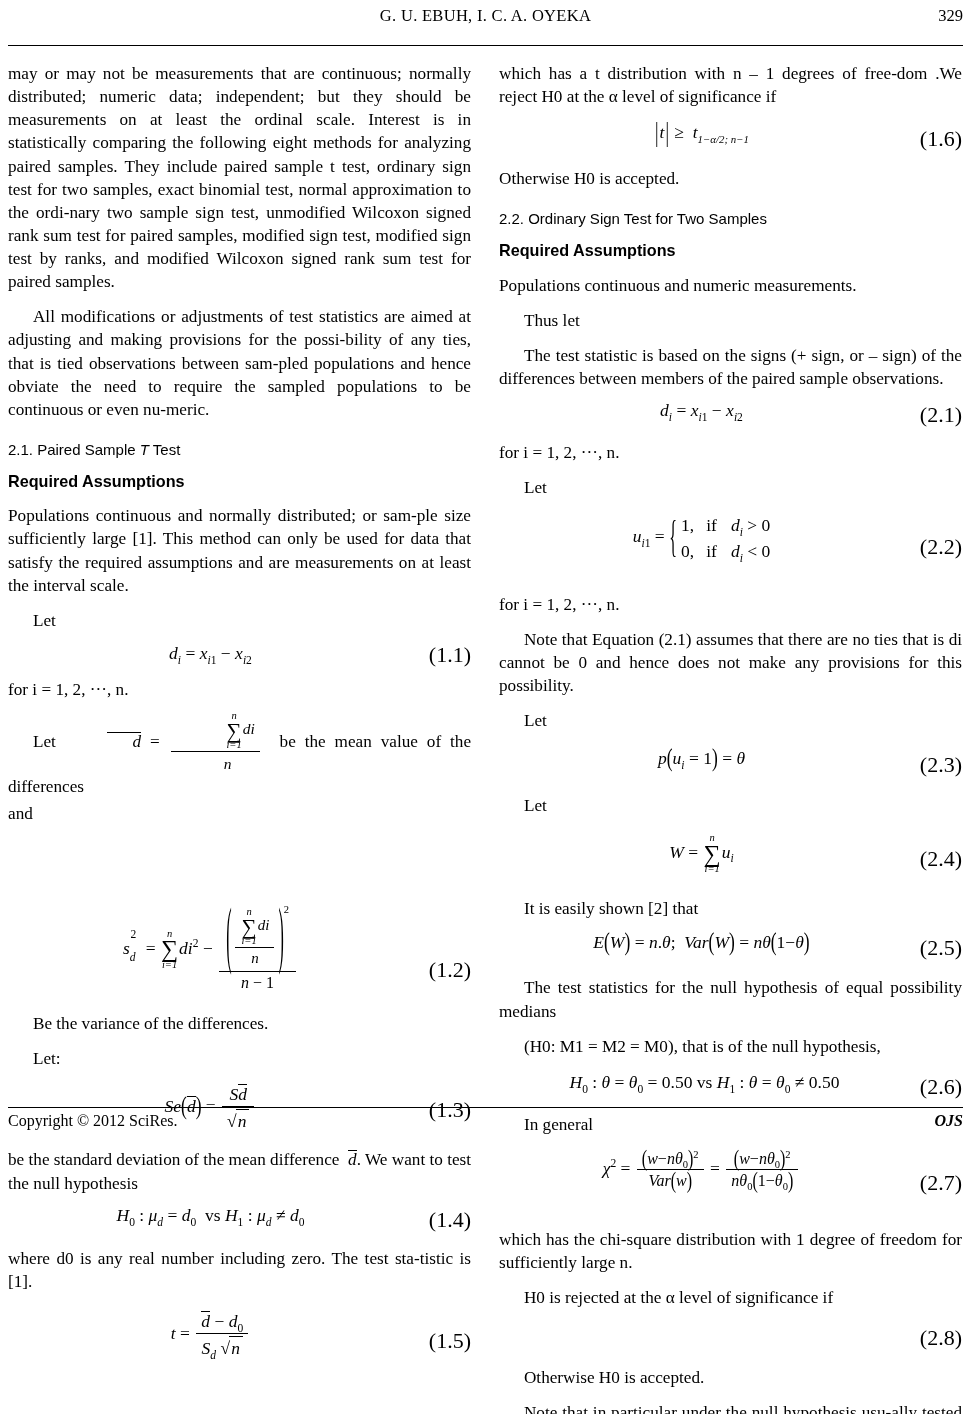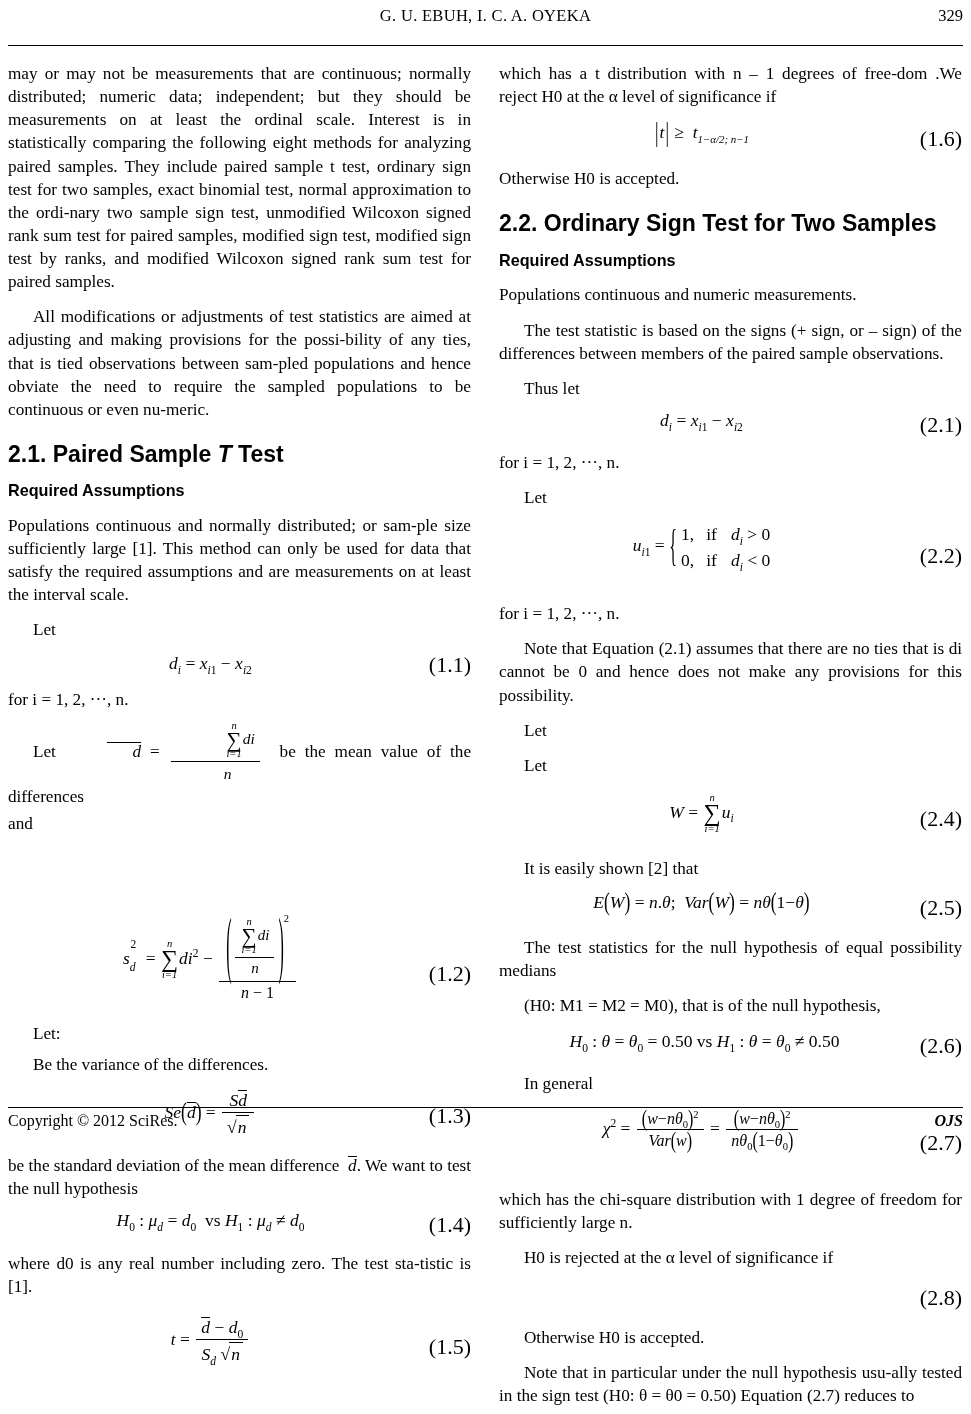"2.2. Ordinary Sign Test for" h2.sec { font-size: 23px -> 15px; font-weight: bold -> normal }
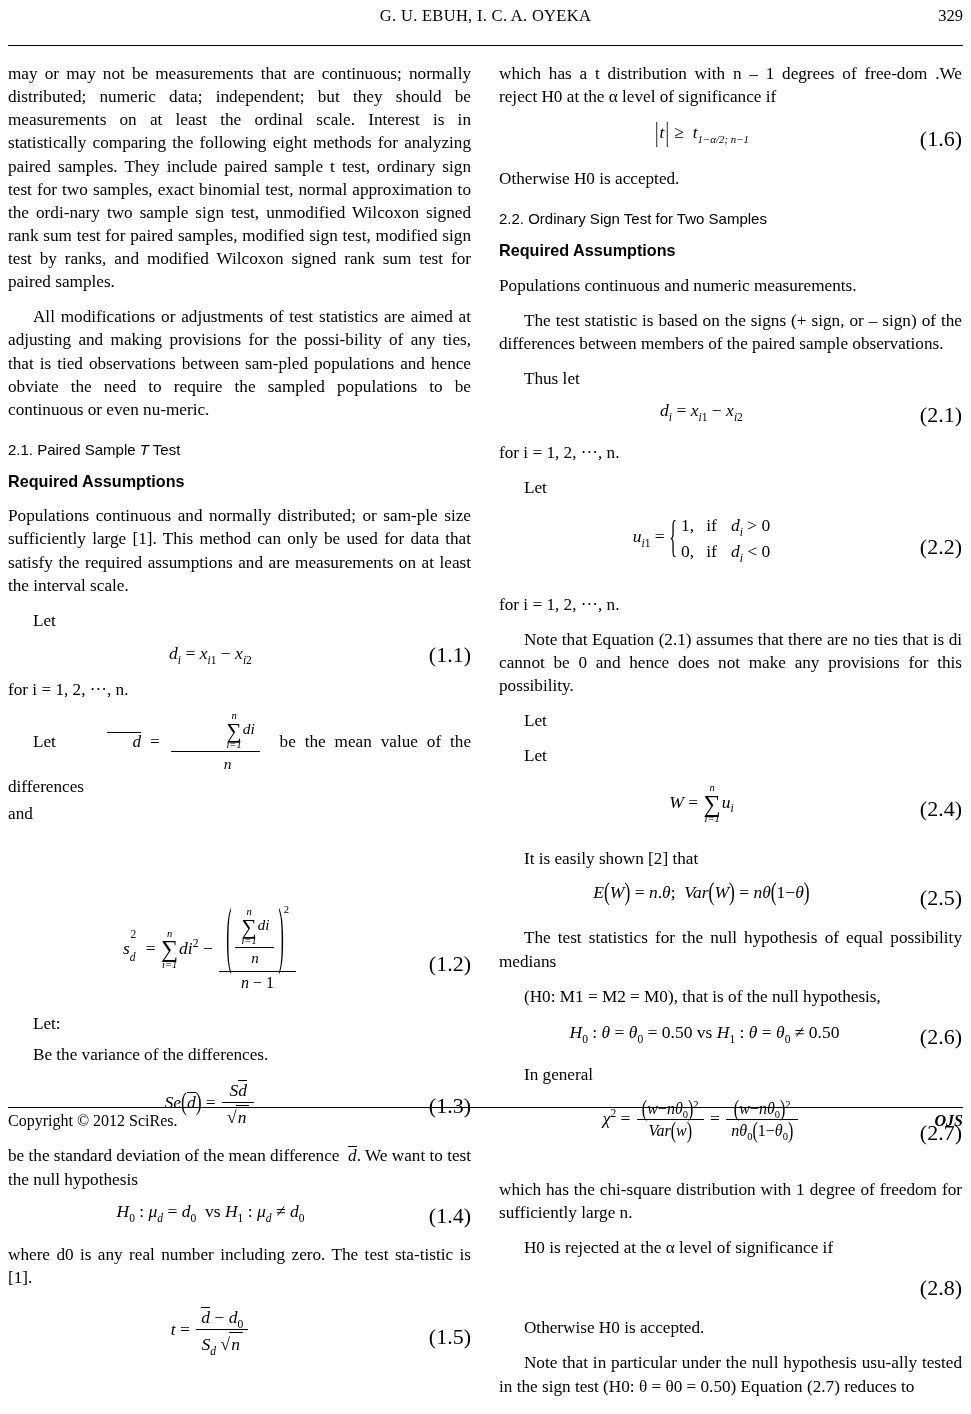"The test statistic is based" p.body { order: before "Thus let" -> after "Thus let" }
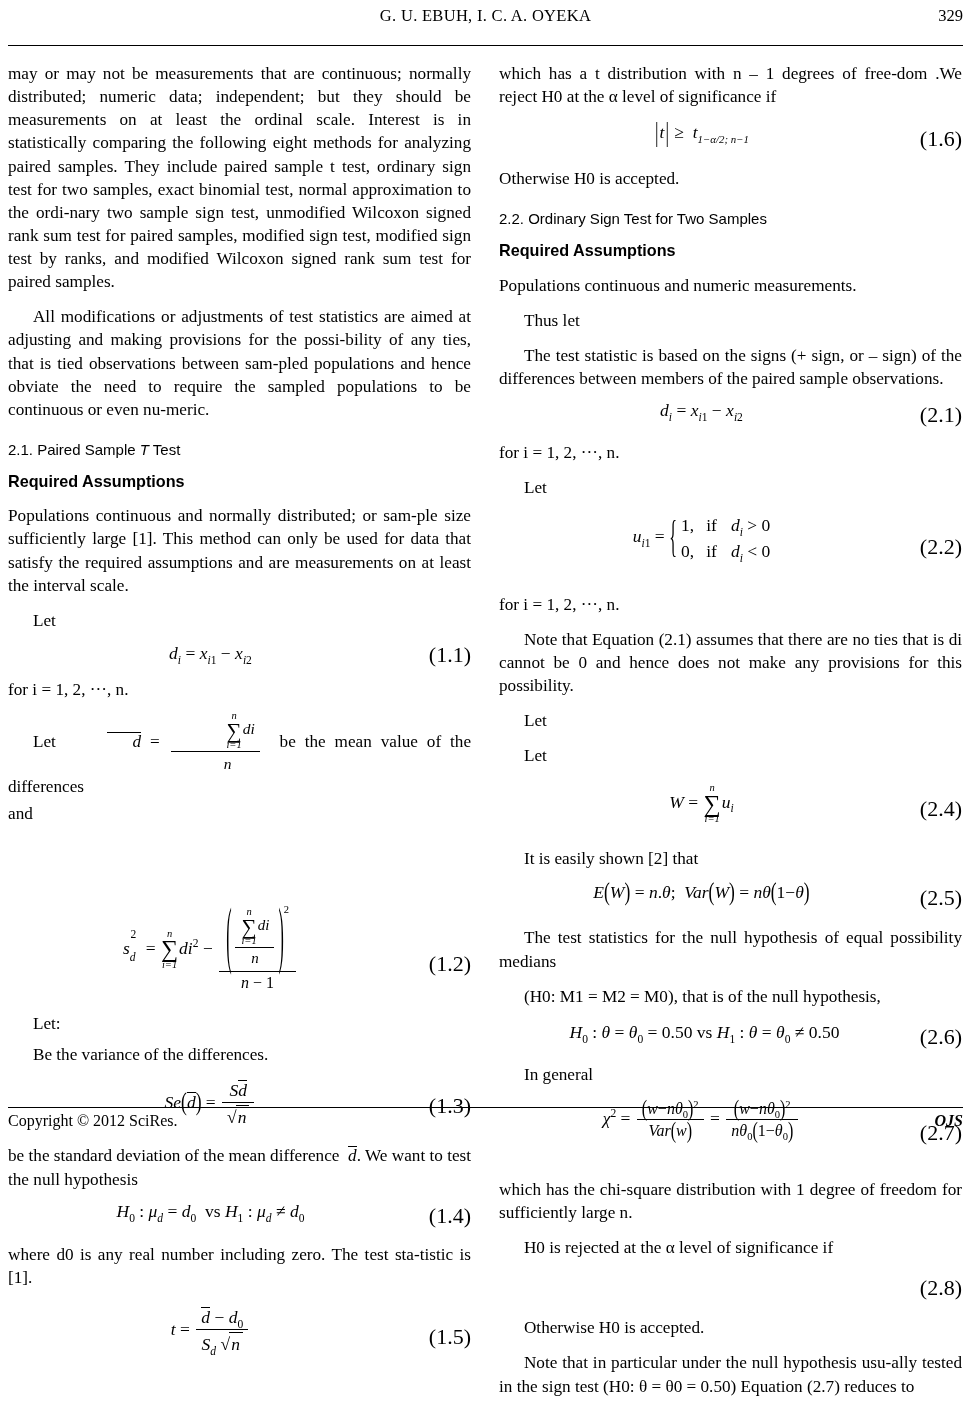"p(ui = 1) = θ" div.eq { html: none -> <div> <div> <span>p</span><span>(</span><span>u</span><sub>i</sub> <span>=</span> <span>1</span><span>)</span> <span>=</span> <span>θ</span> </div> <div>(2.3)</div> </div> }
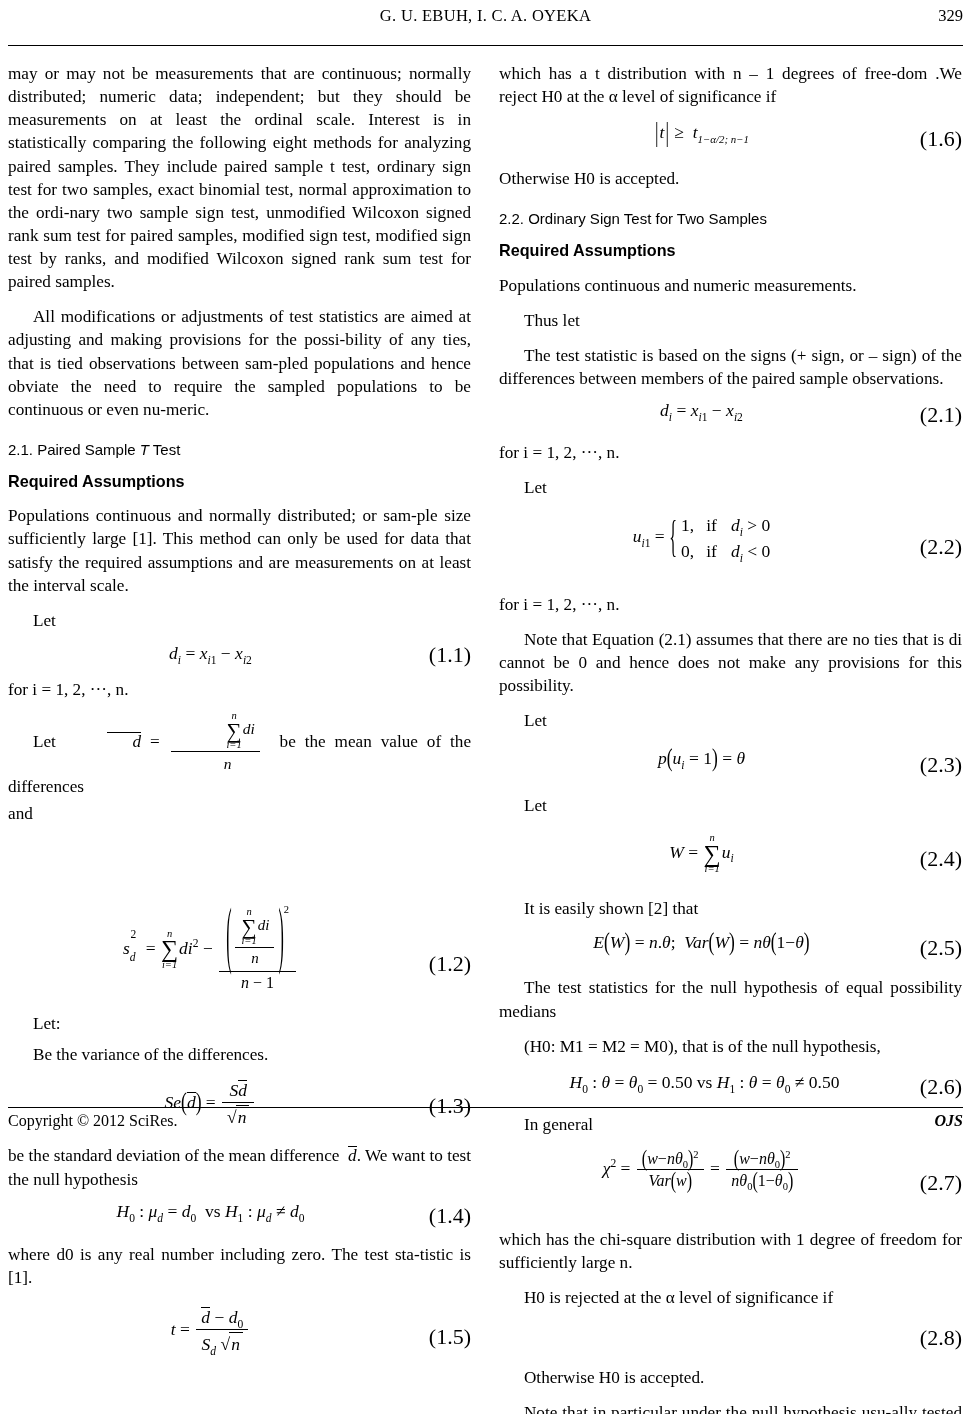"(1.2)" div.eq-num { bottom: 24px -> 18px }
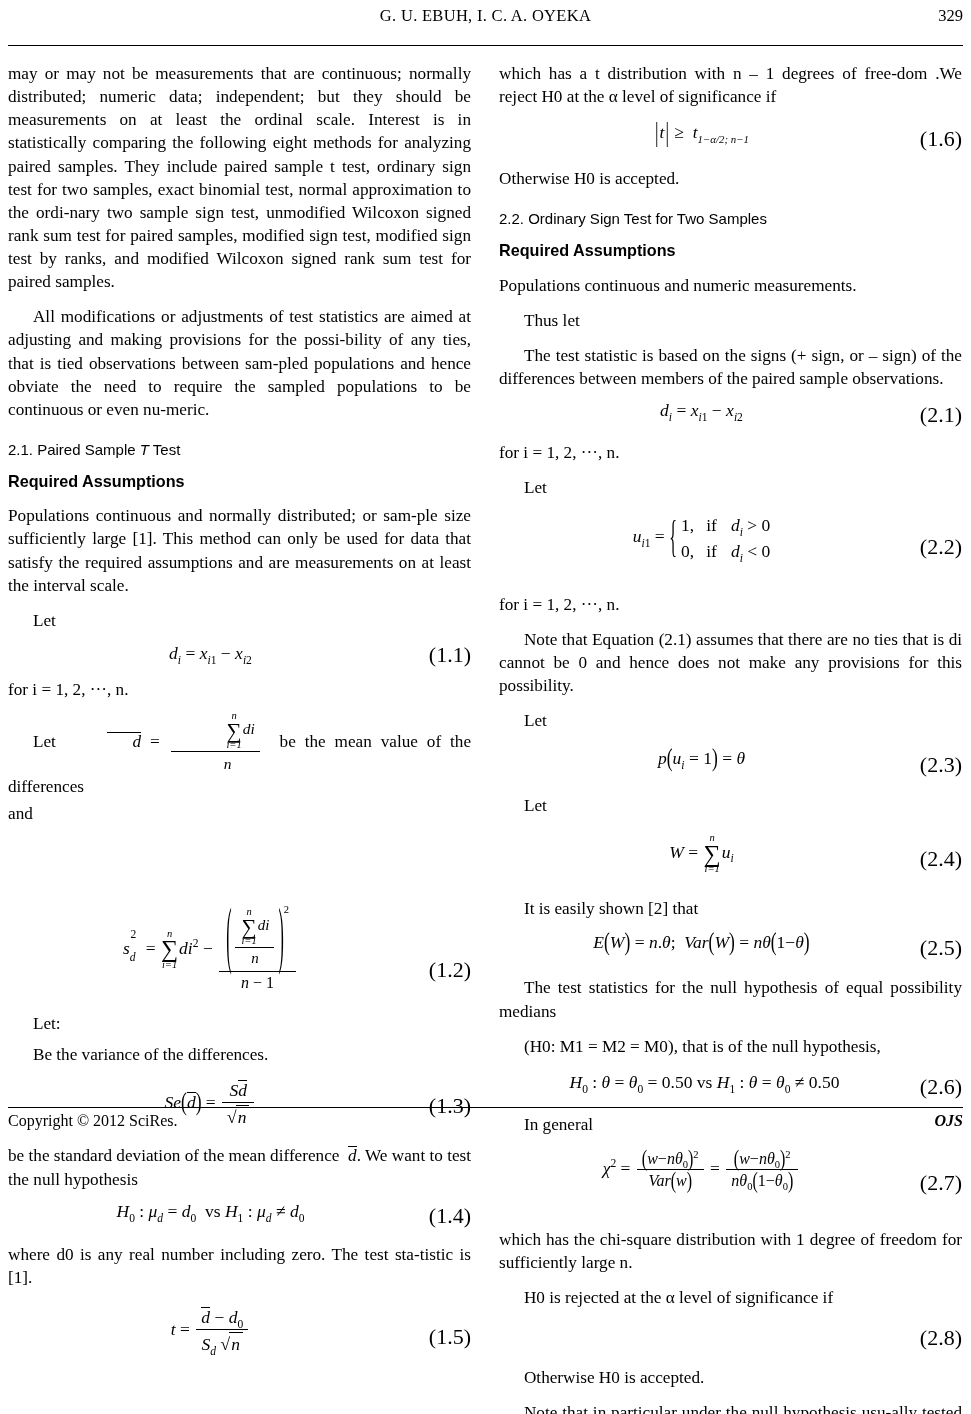"Let:" p.body { order: before "Be the variance of the" -> after "Be the variance of the" }
